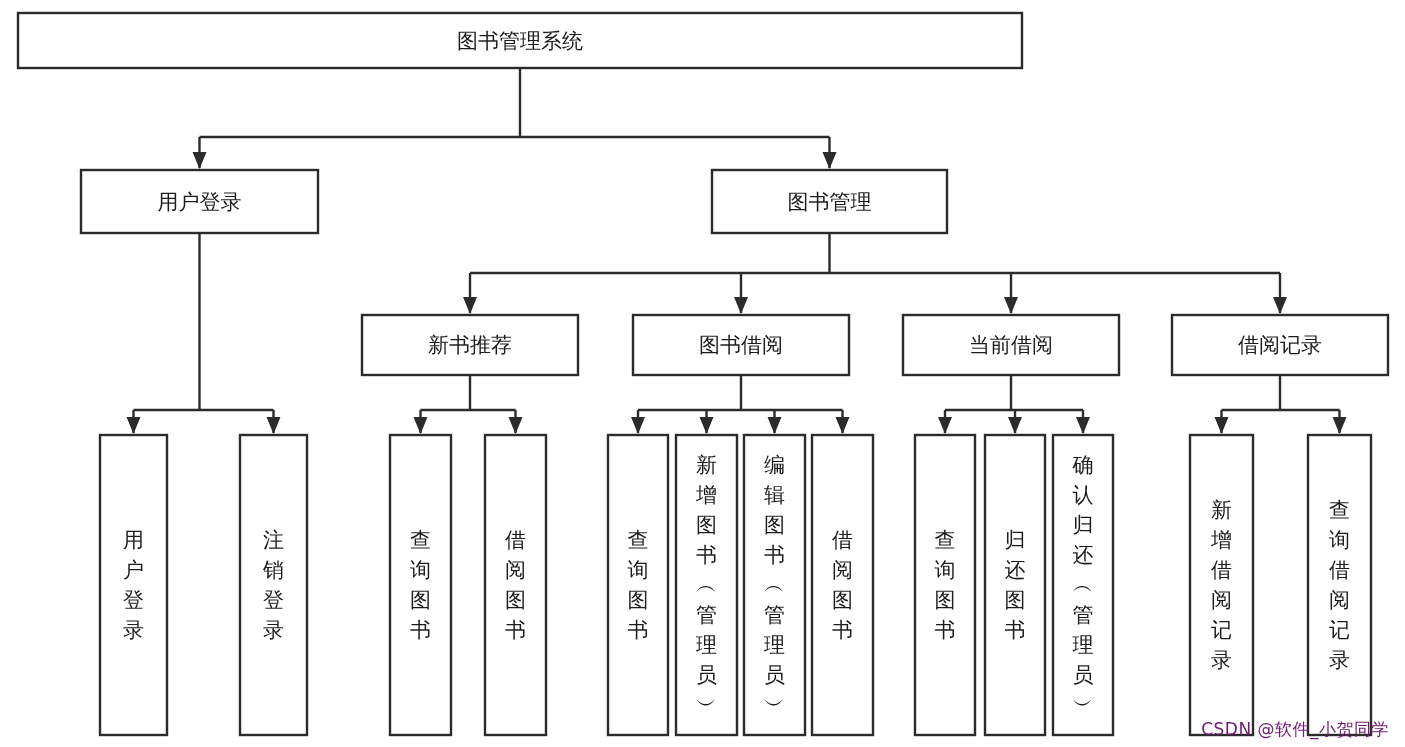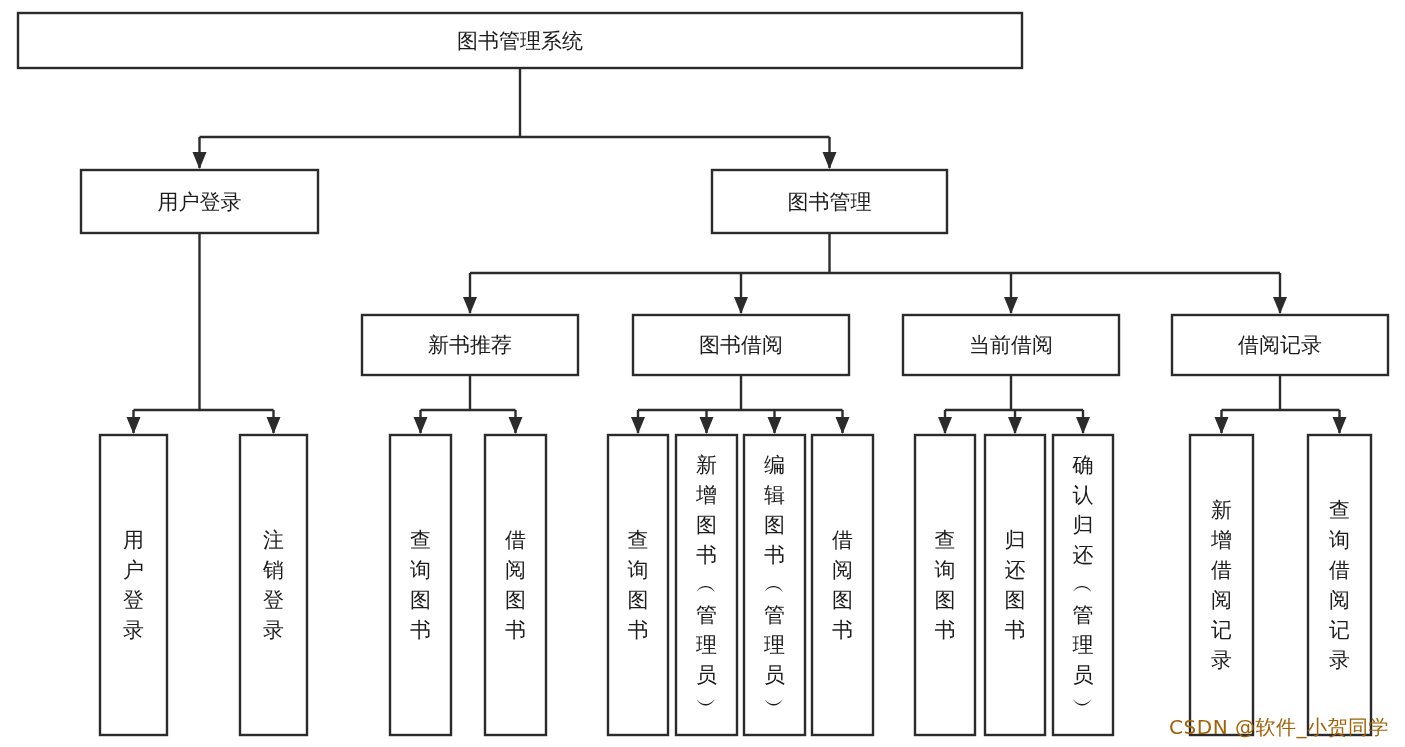"CSDN @软件_小贺同学" .watermark { color: #a16207 -> #701a75; font-size: 20px -> 17px }
